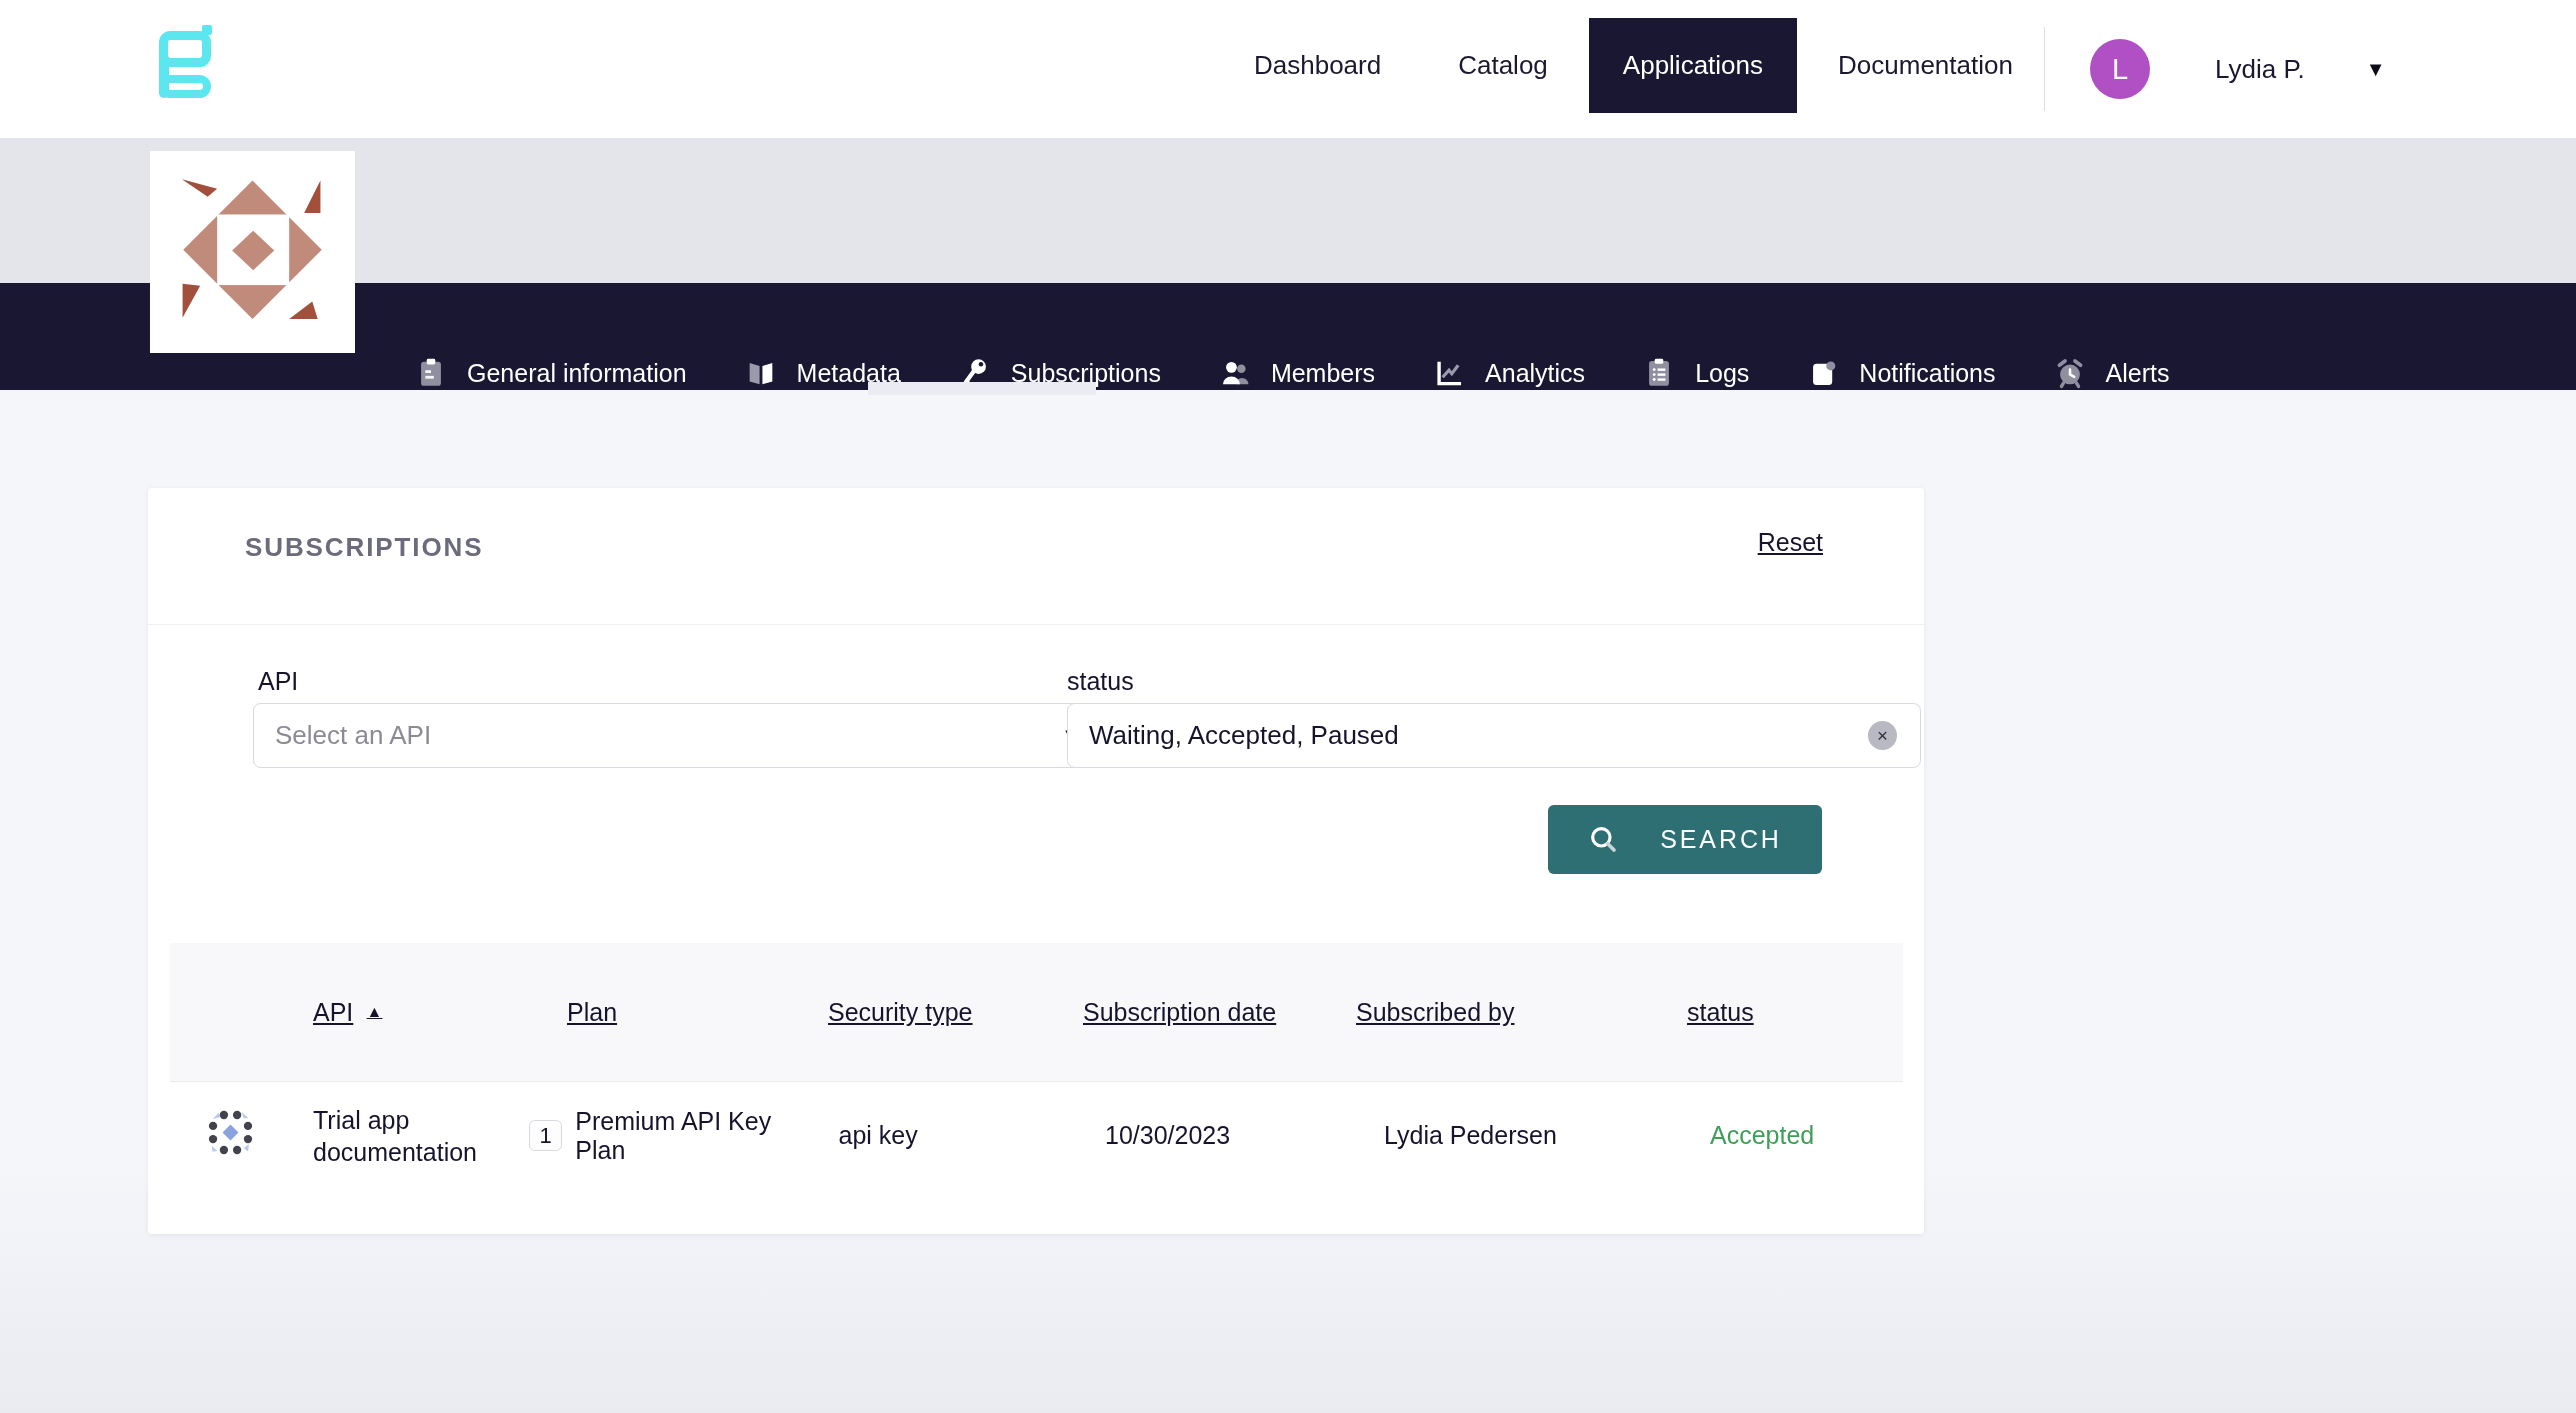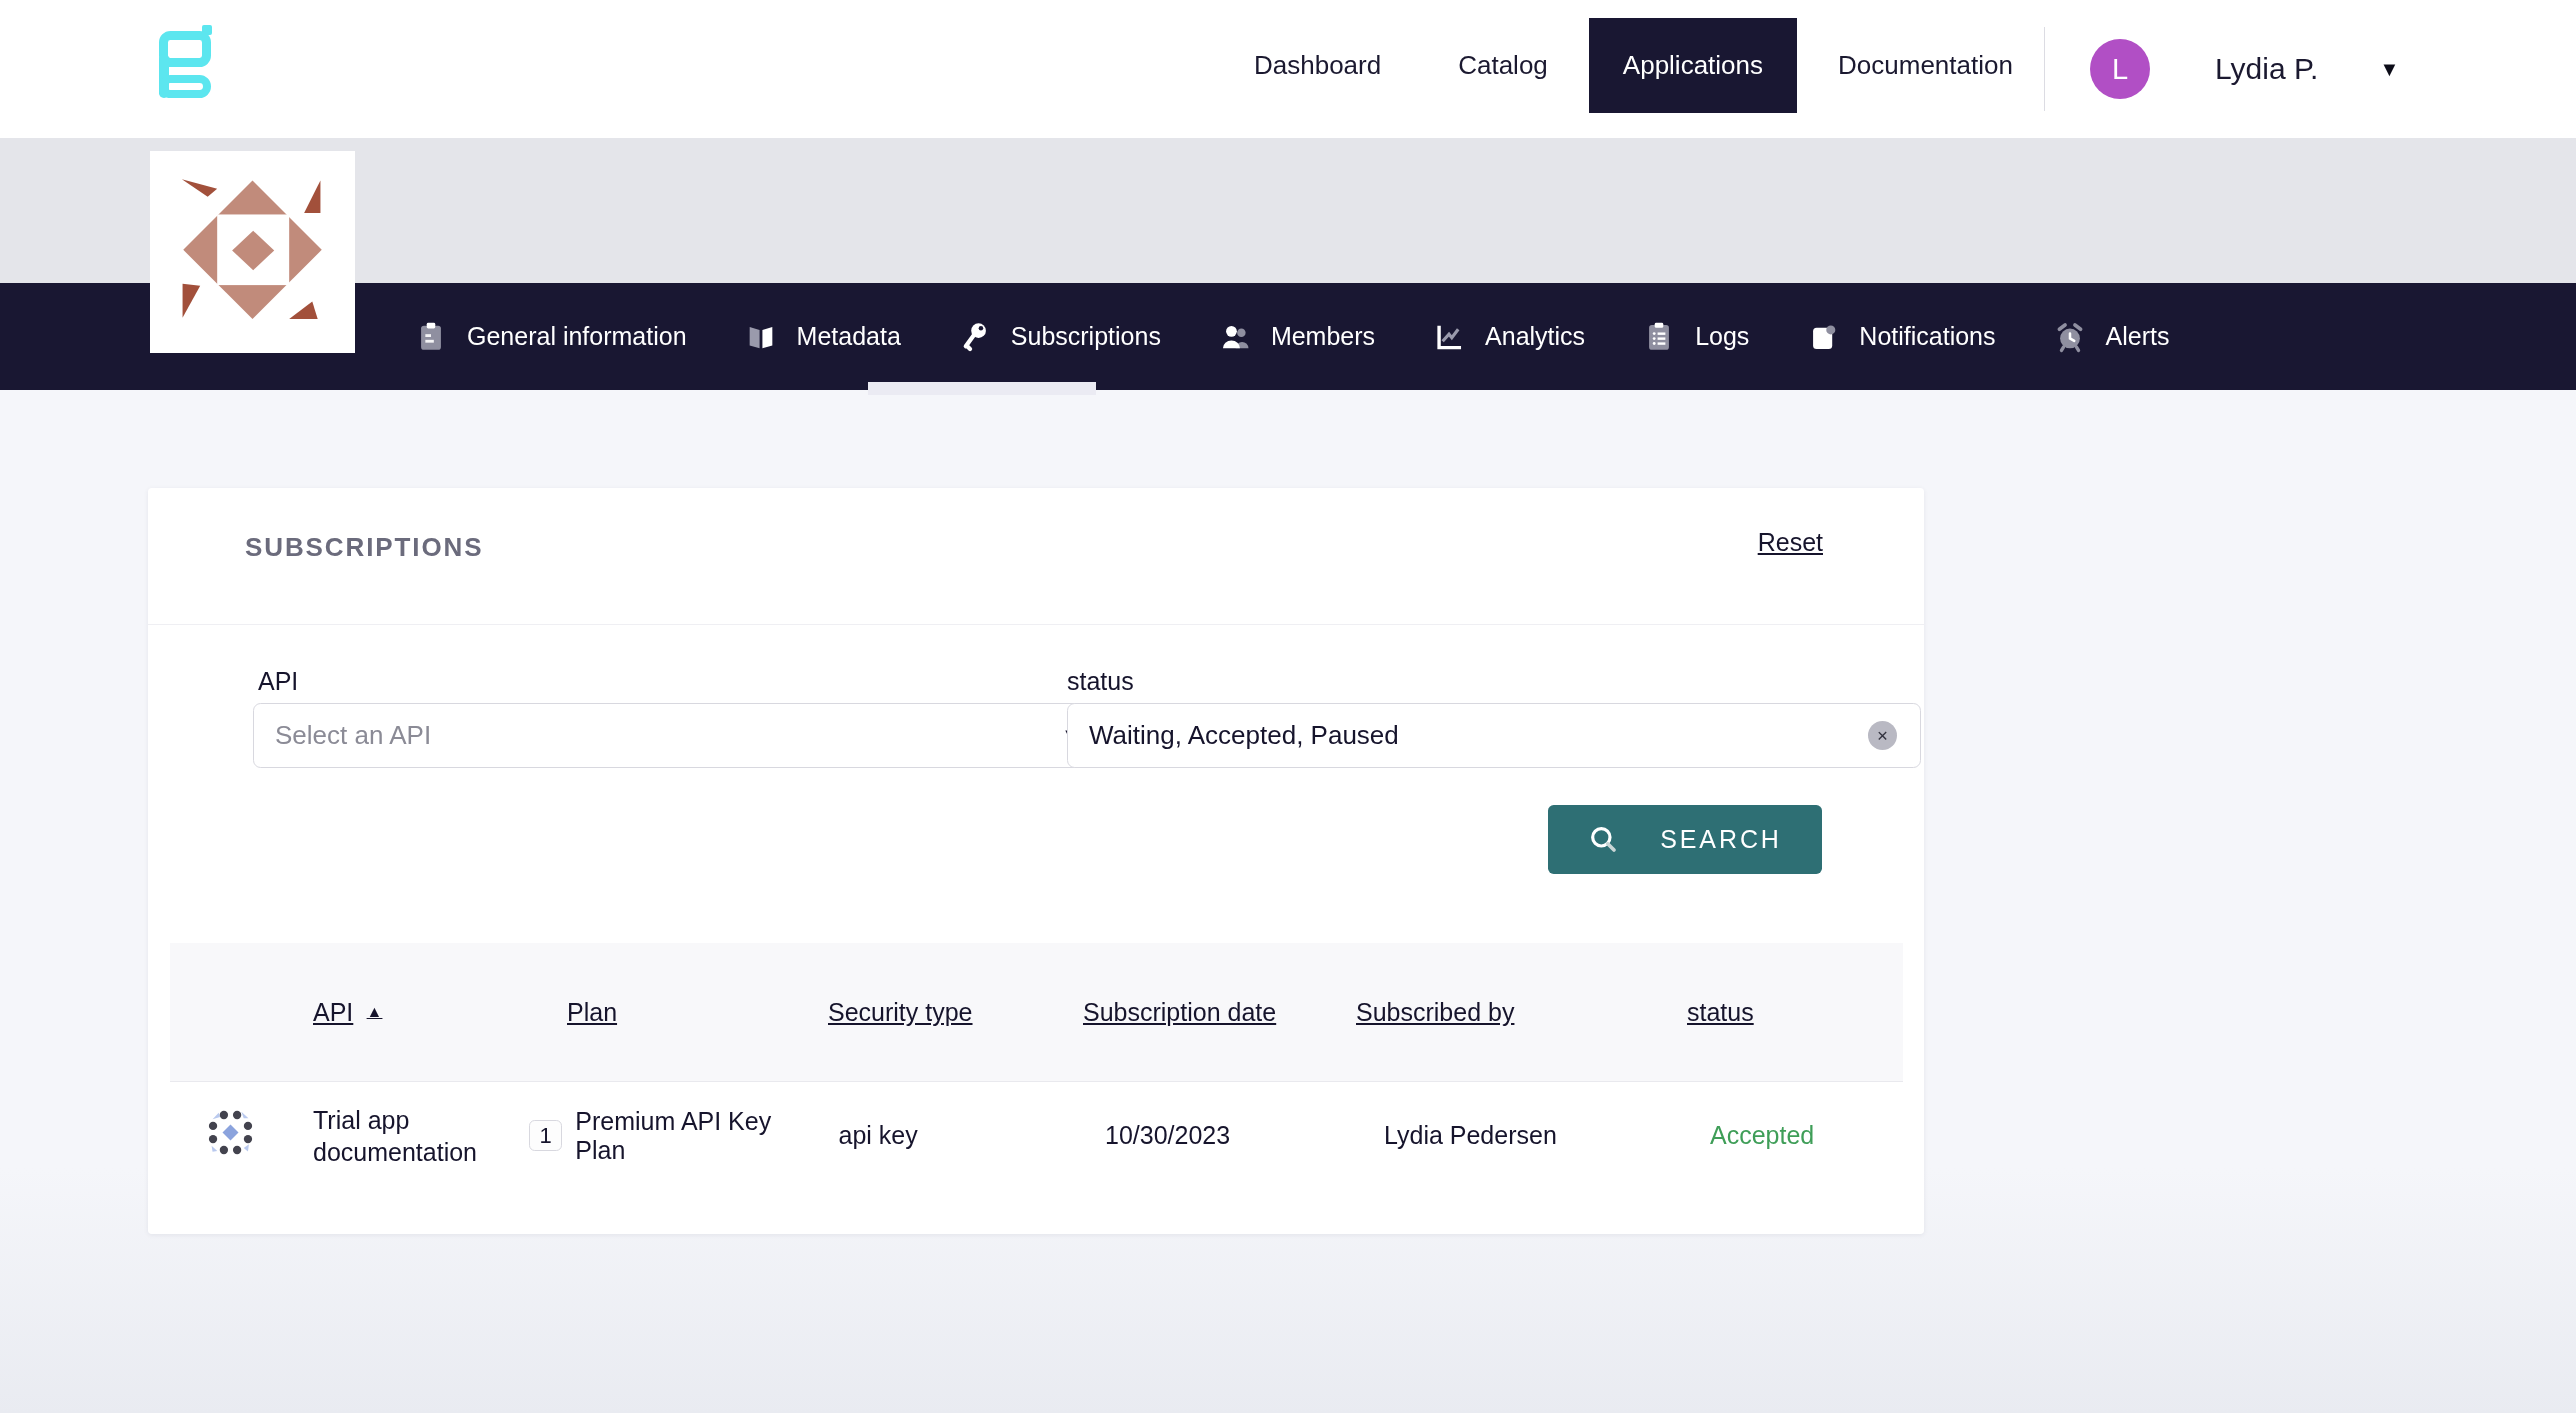"Lydia P." .user-name { font-size: 30px -> 26px }
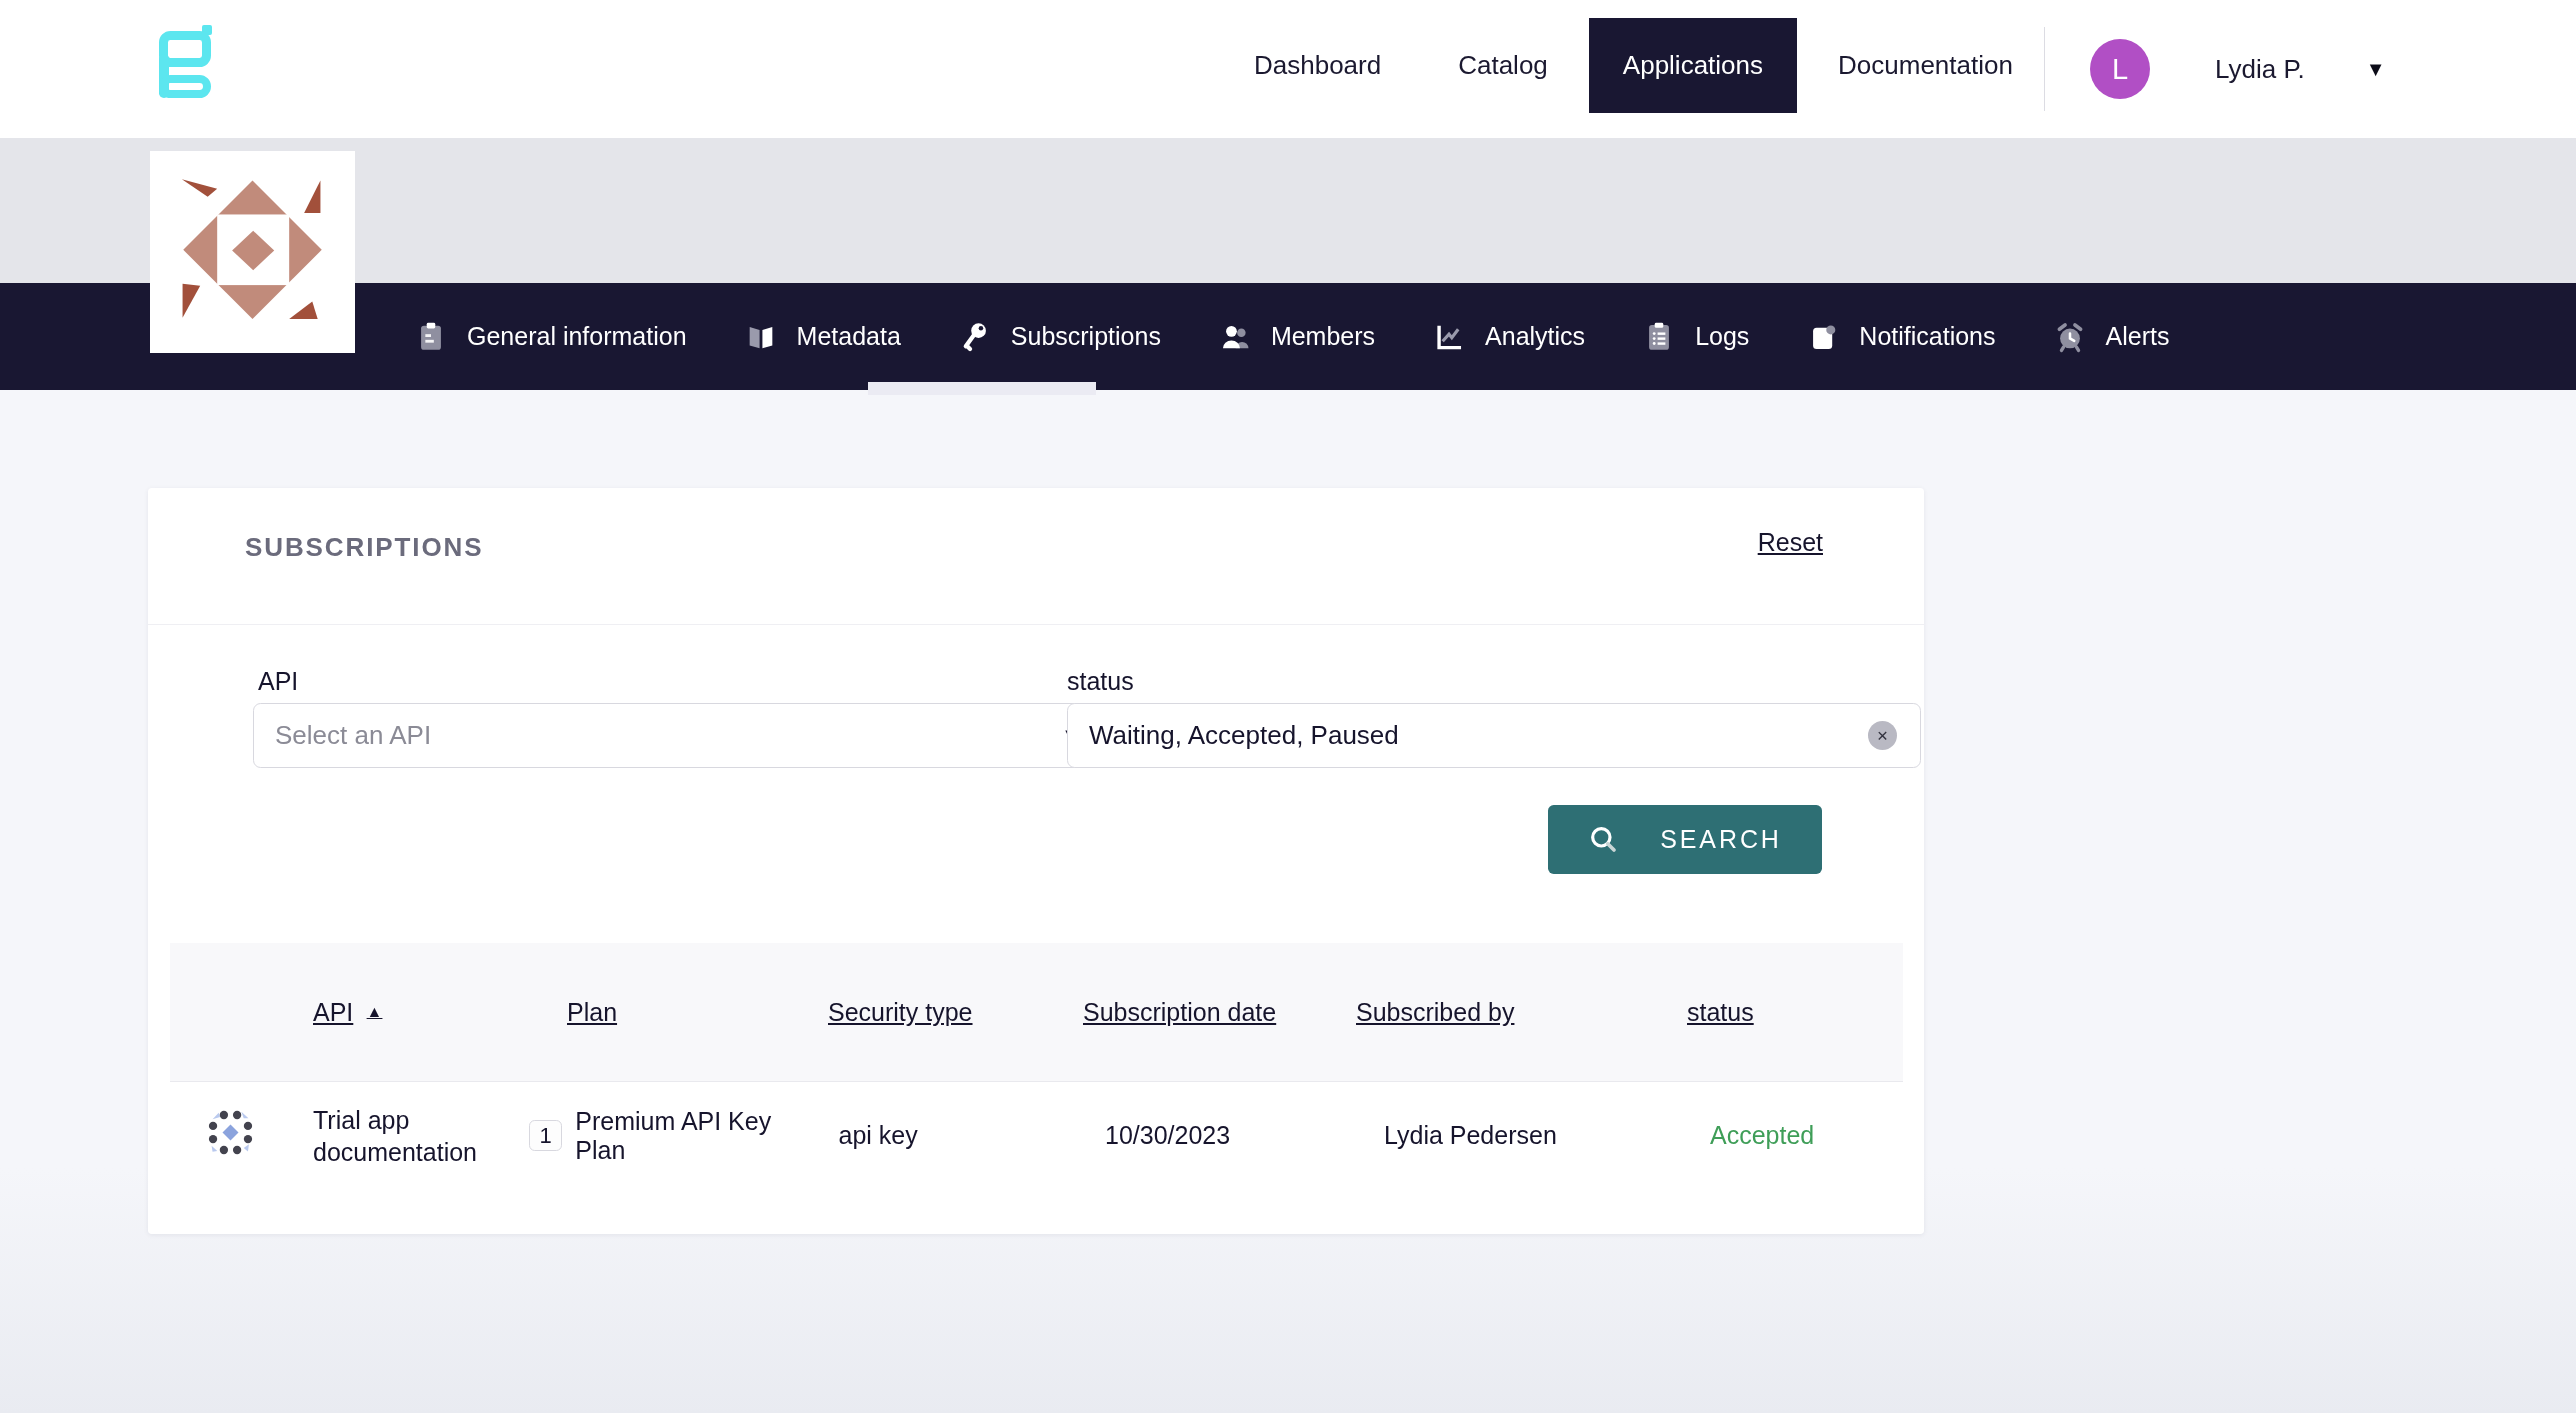"General information" .tabs { align-items: center -> flex-end }
